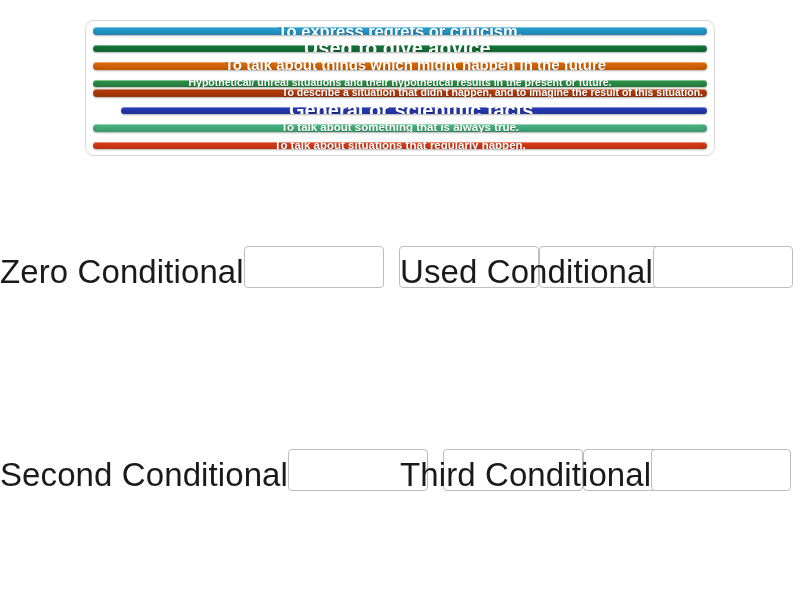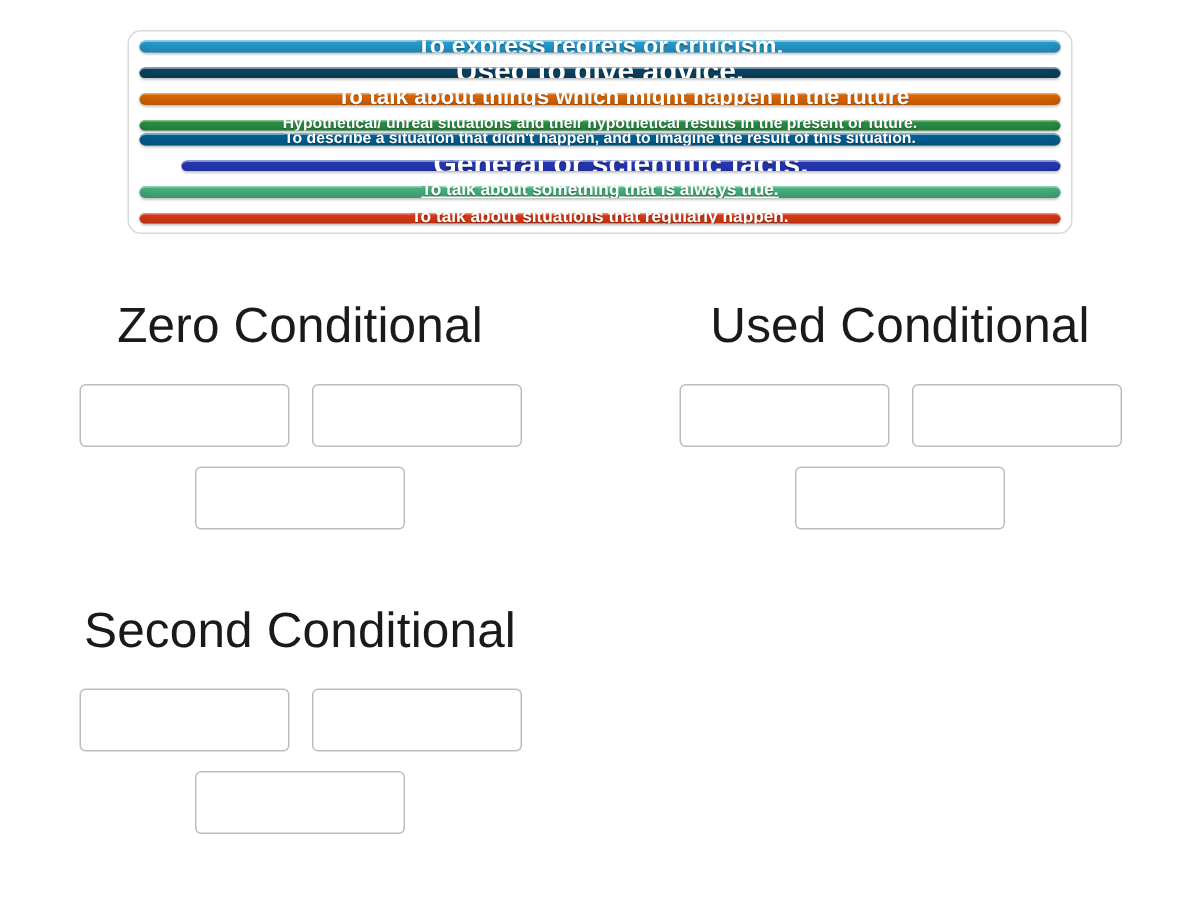"Used to give advice." div.tile { background: #0c4a6e -> #15803d }
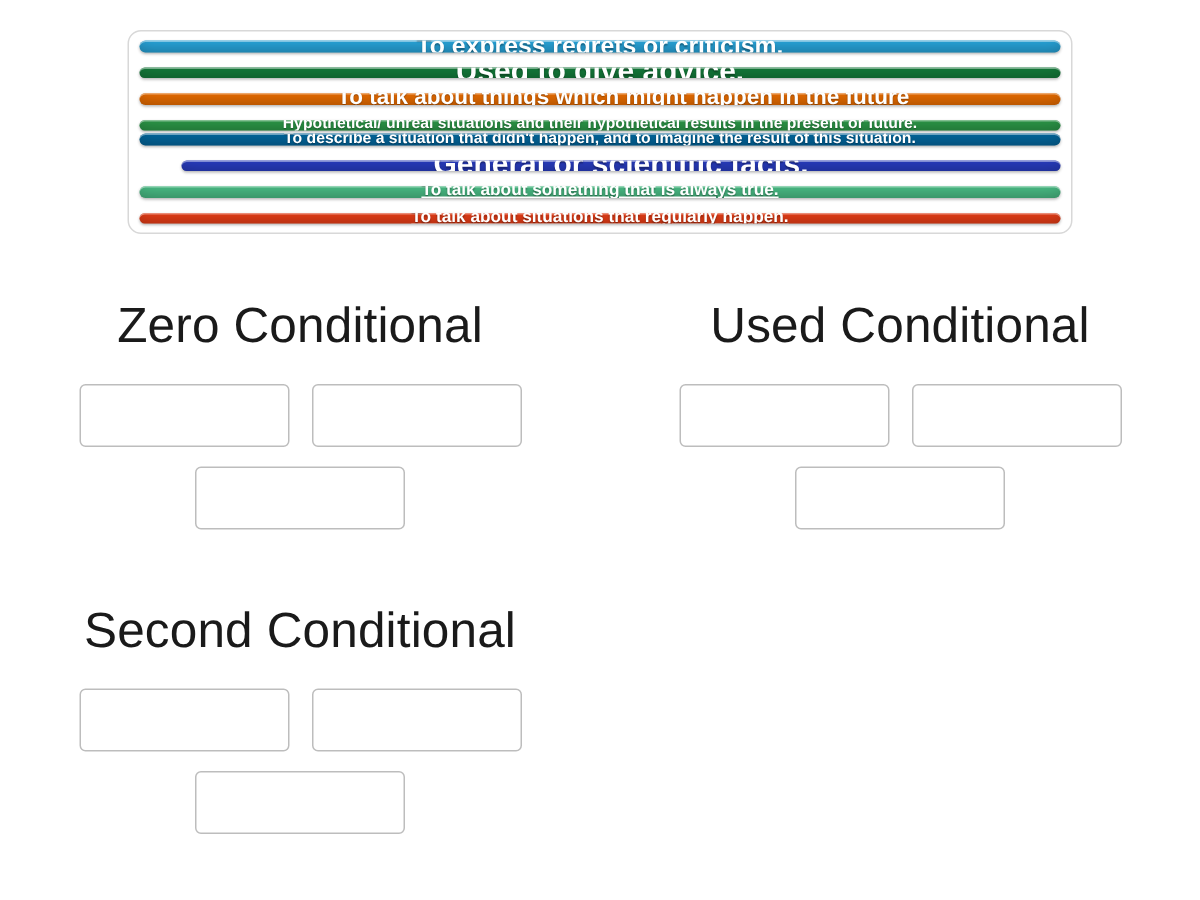"To describe a situation that" div.tile { background: #0369a1 -> #c2410c; justify-content: none -> flex-end }
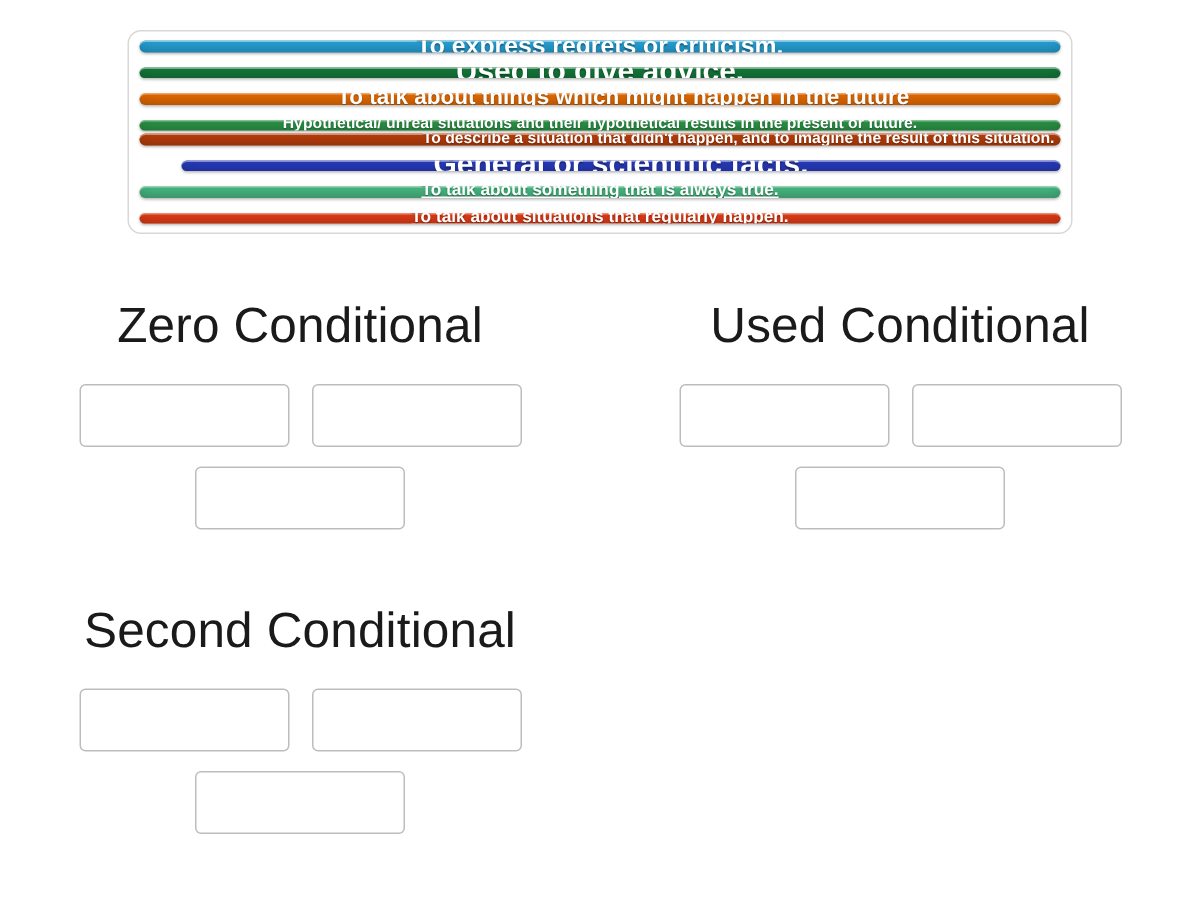"Zero Conditional" .group { flex-direction: column -> row; justify-content: center -> none }
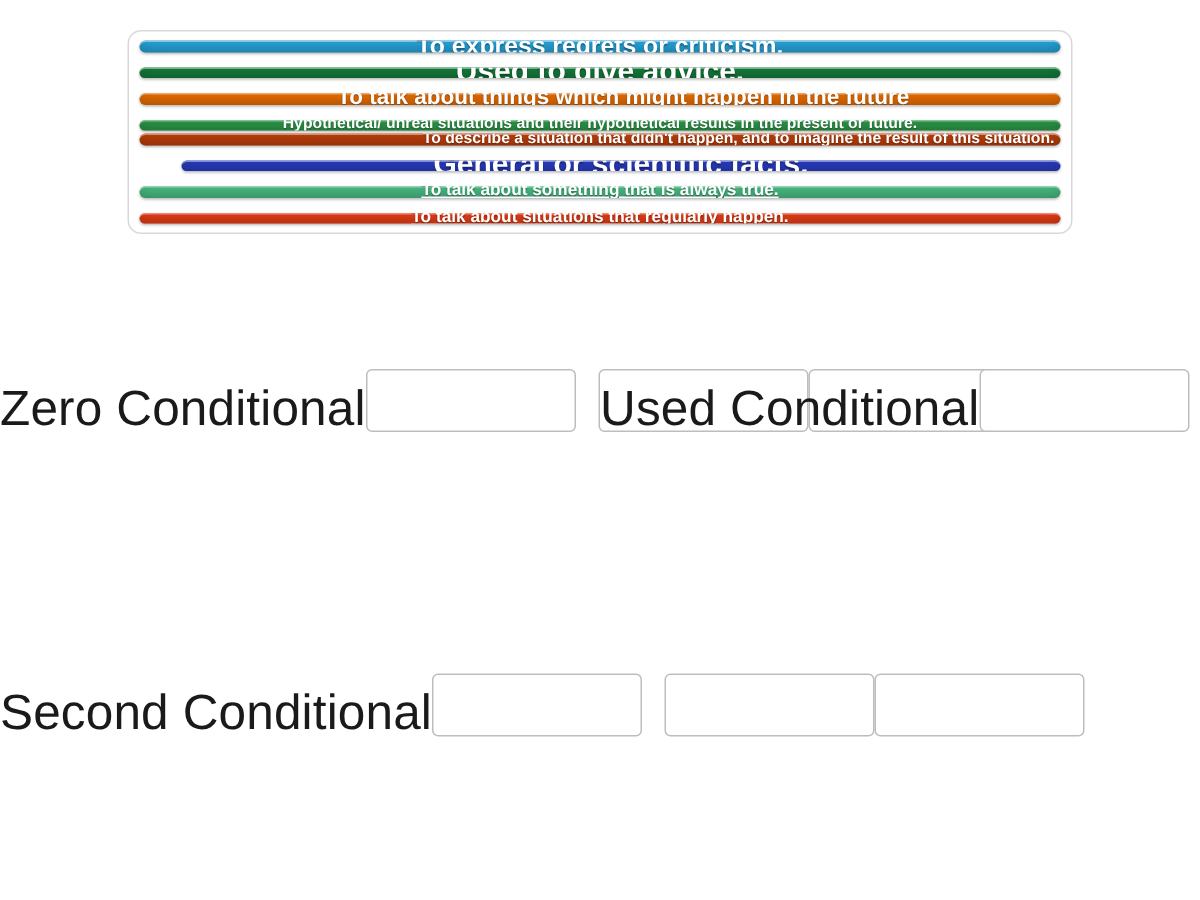"Third Conditional" div.group { html: none -> <div> <div>Third Conditional</div> <div> <div></div> <div></div> </div> <div> <div></div> </div> </div> }
